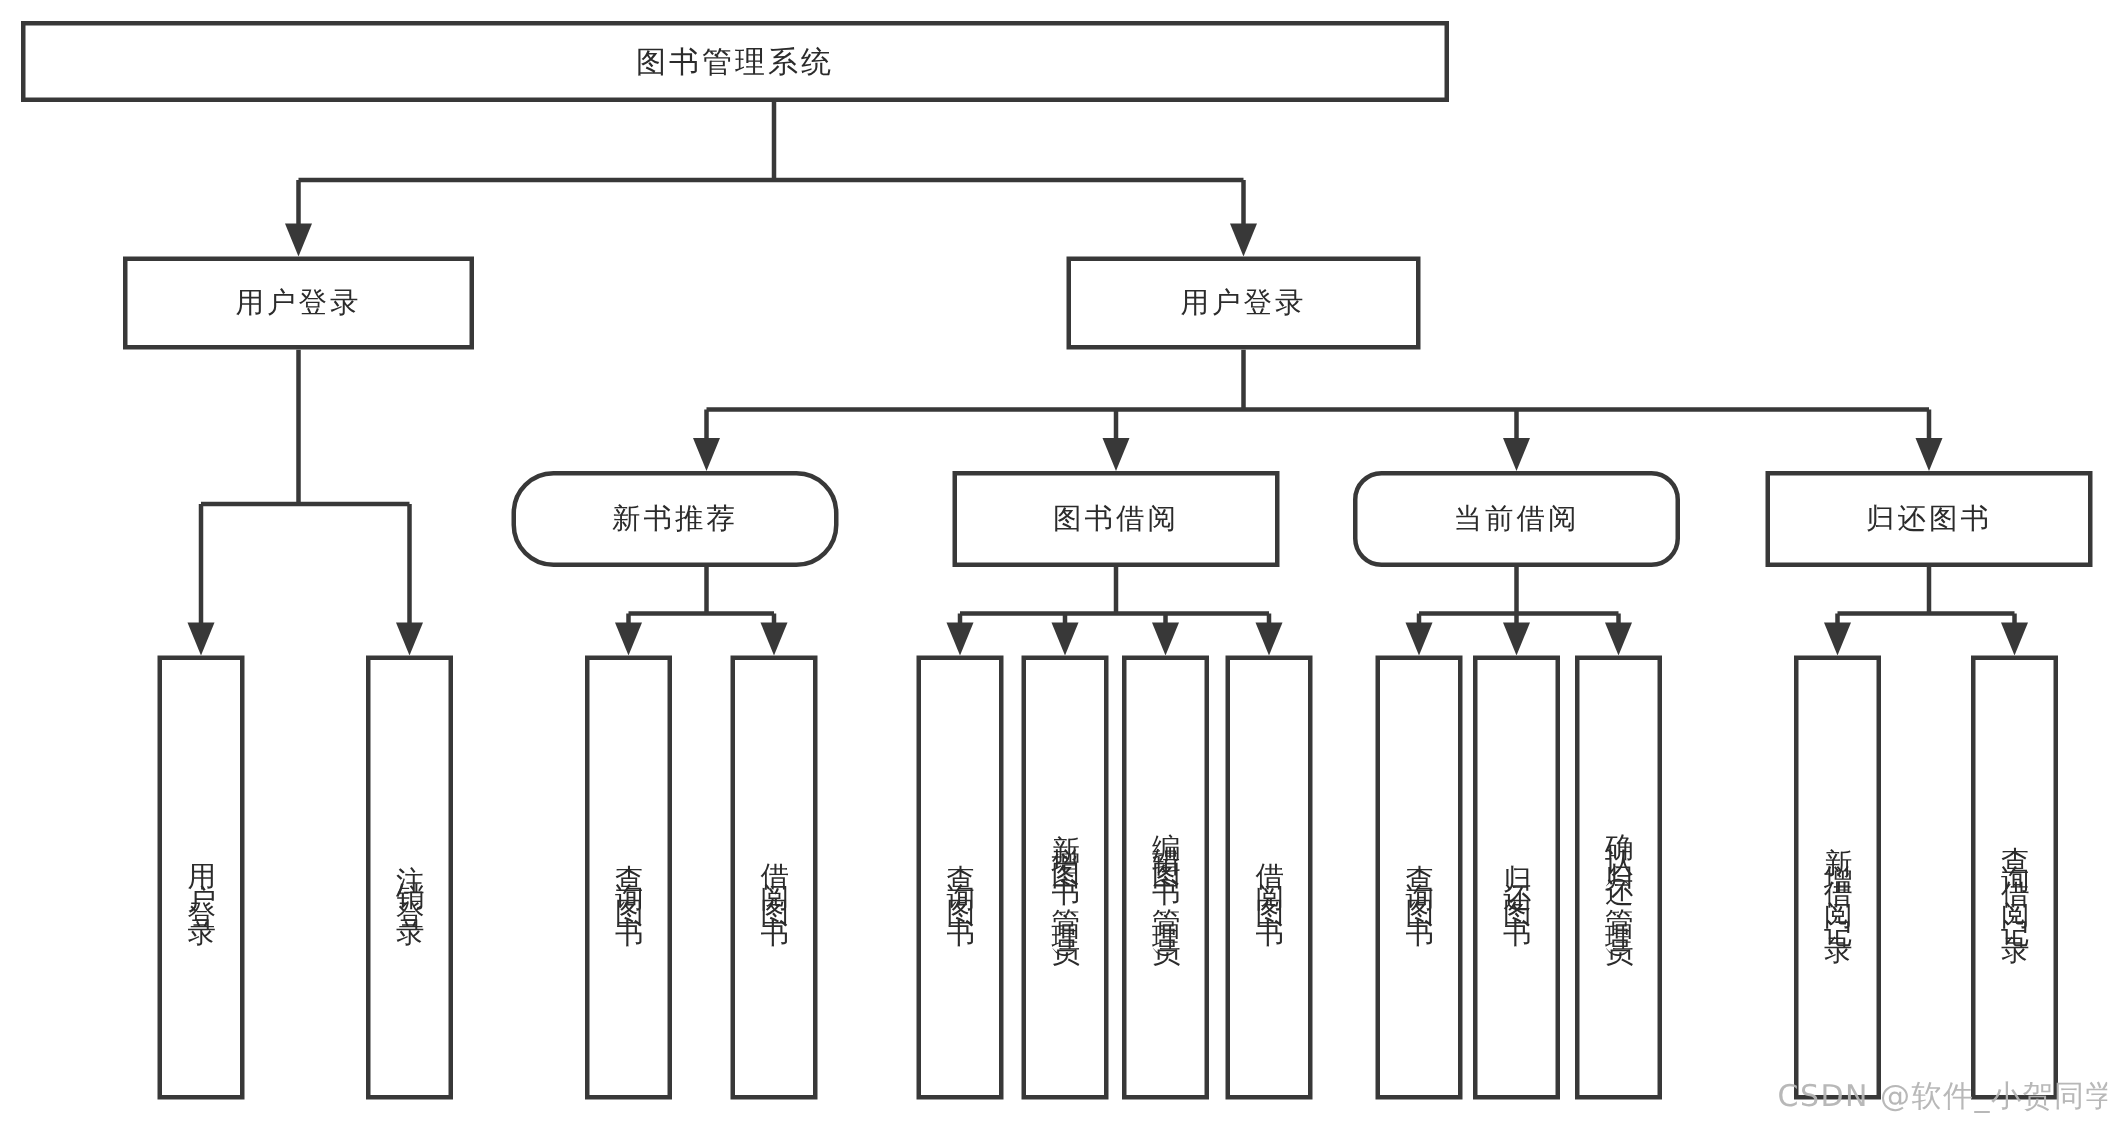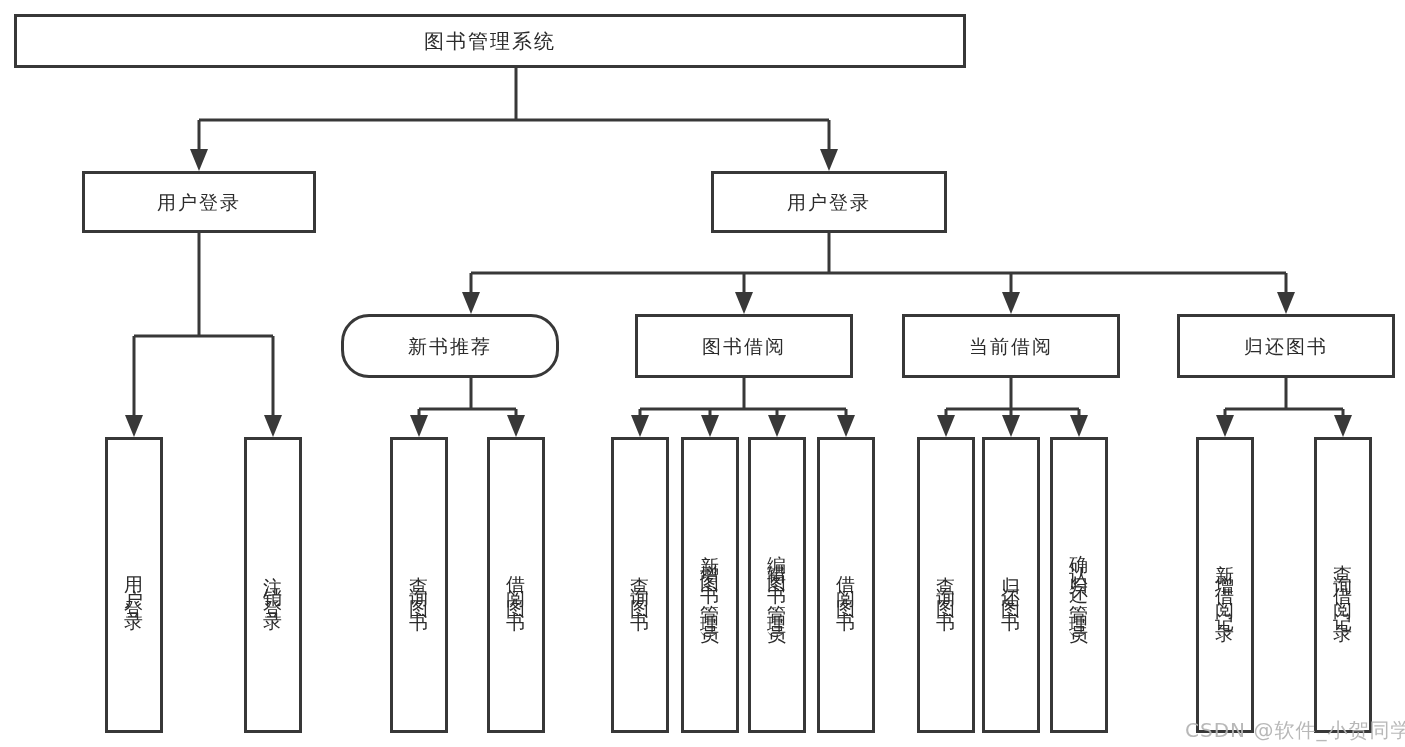"当前借阅" .l3-3 { border-radius: none -> 19px }
